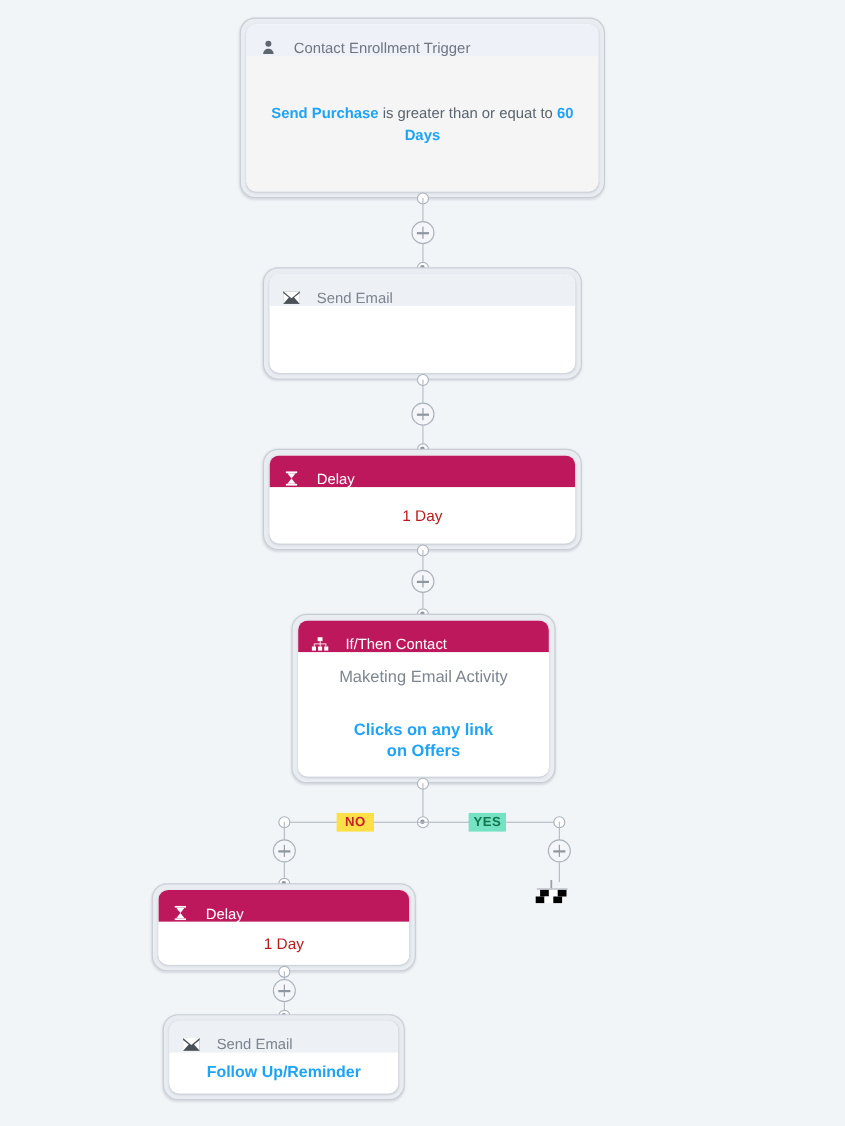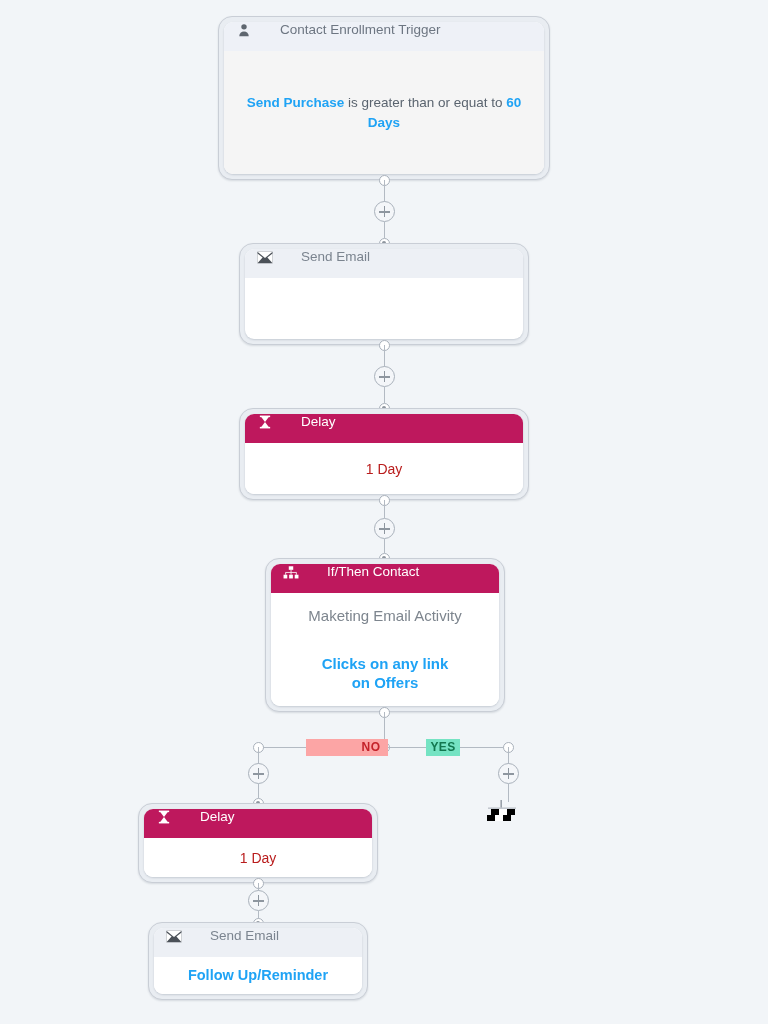"Contact Enrollment Trigger" .hdr { align-items: flex-start -> flex-end; gap: 28px -> 15px }
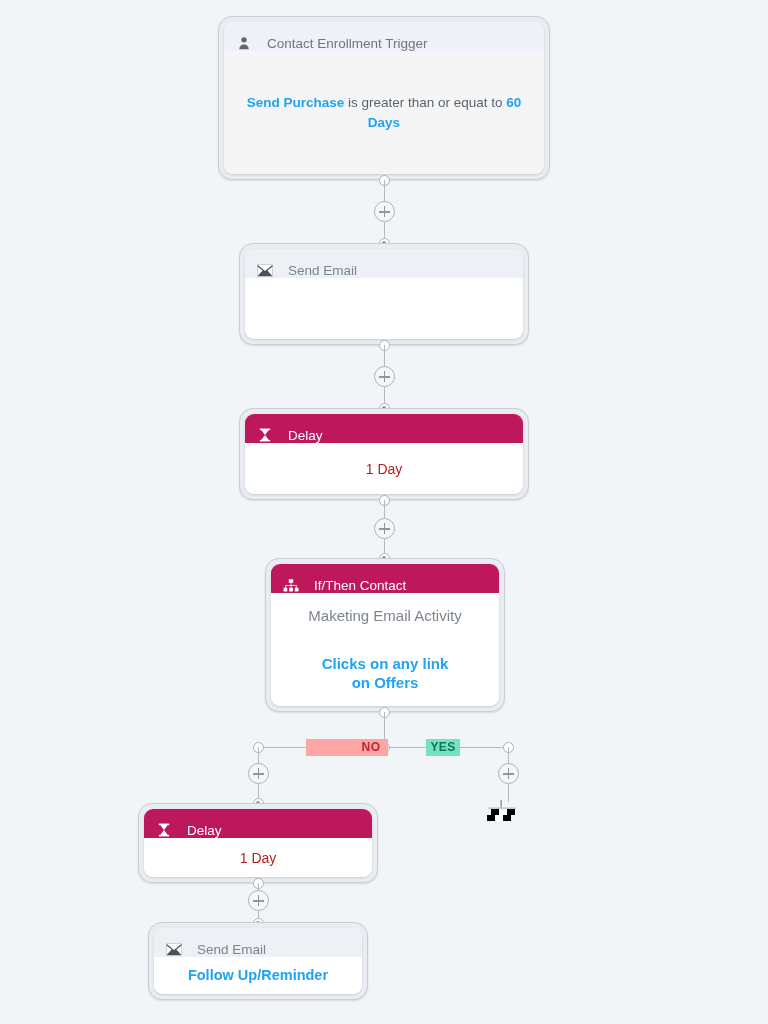"NO" .badge-no { background: #fca5a5 -> #fde047; padding-left: 48px -> none }
